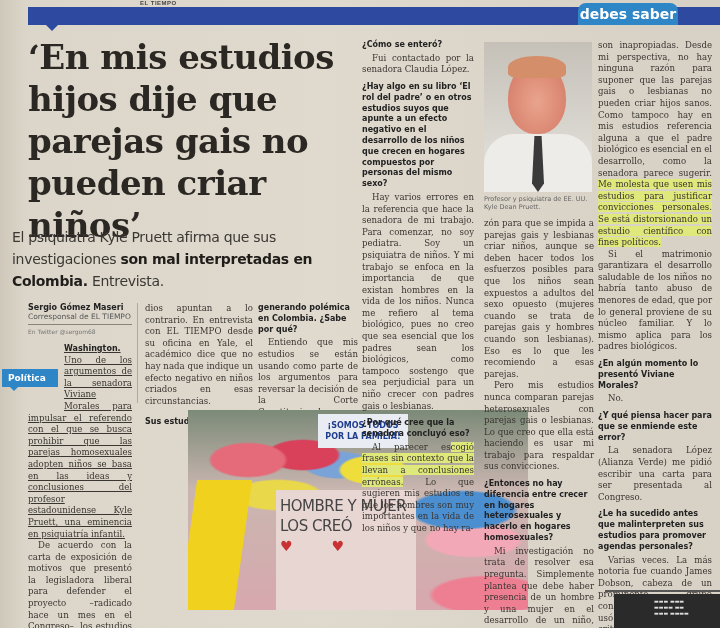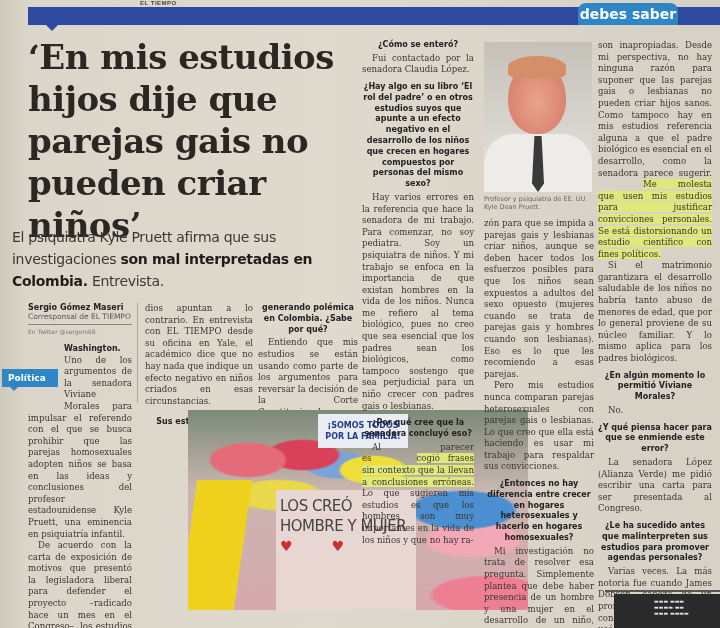"¿Cómo se enteró?" .q { text-align: center -> left }
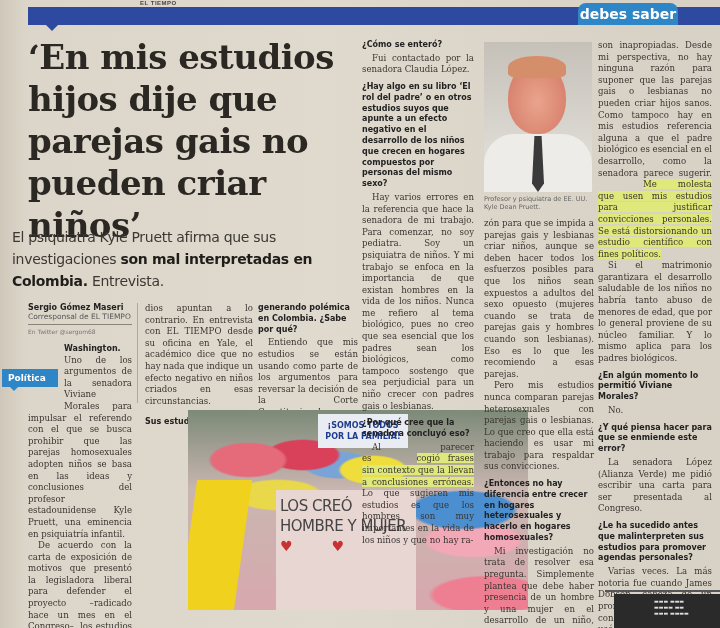"Me molesta que usen mis" .hl { margin-left: 45px -> none }
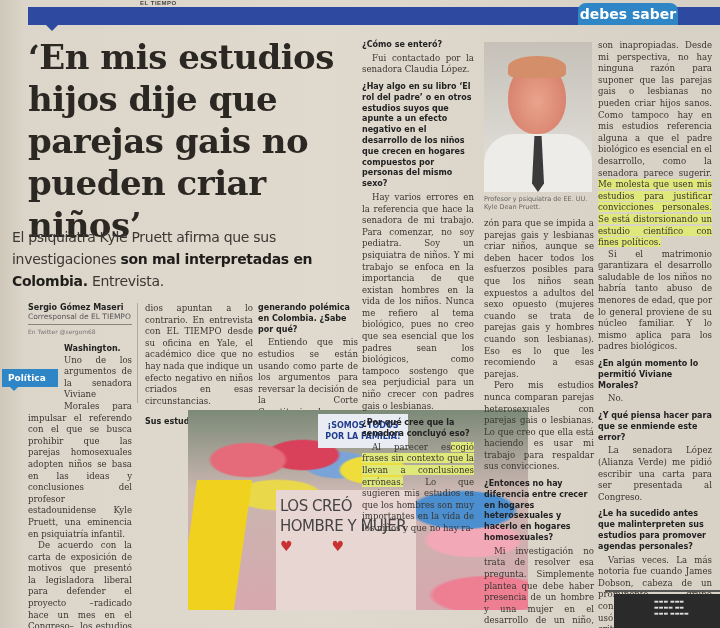"Washington." p { text-decoration: none -> underline }
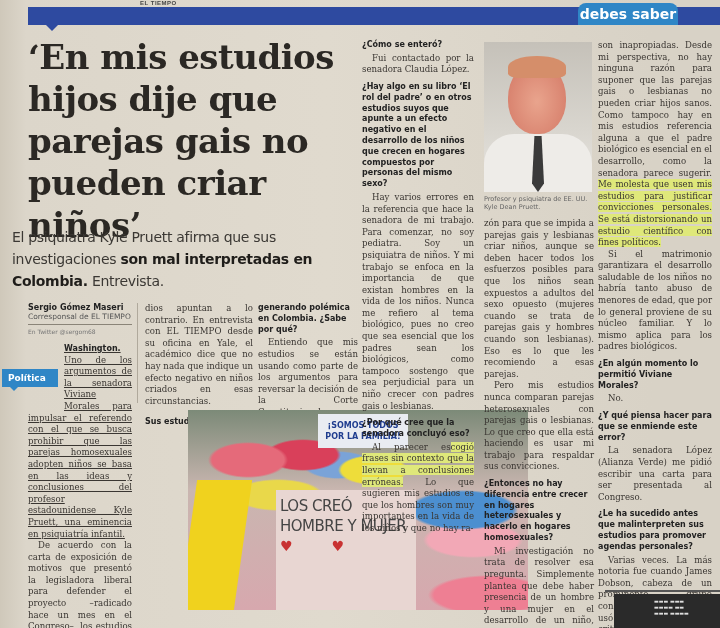"¿En algún momento lo permitió" div.q { text: permitió -> presentó }
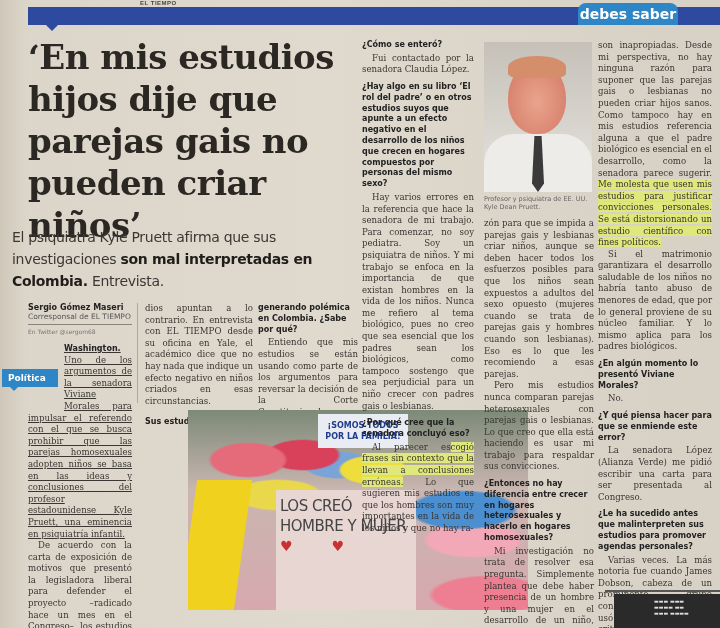"LOS CREÓ" div { order: before "HOMBRE Y MUJER" -> after "HOMBRE Y MUJER" }
